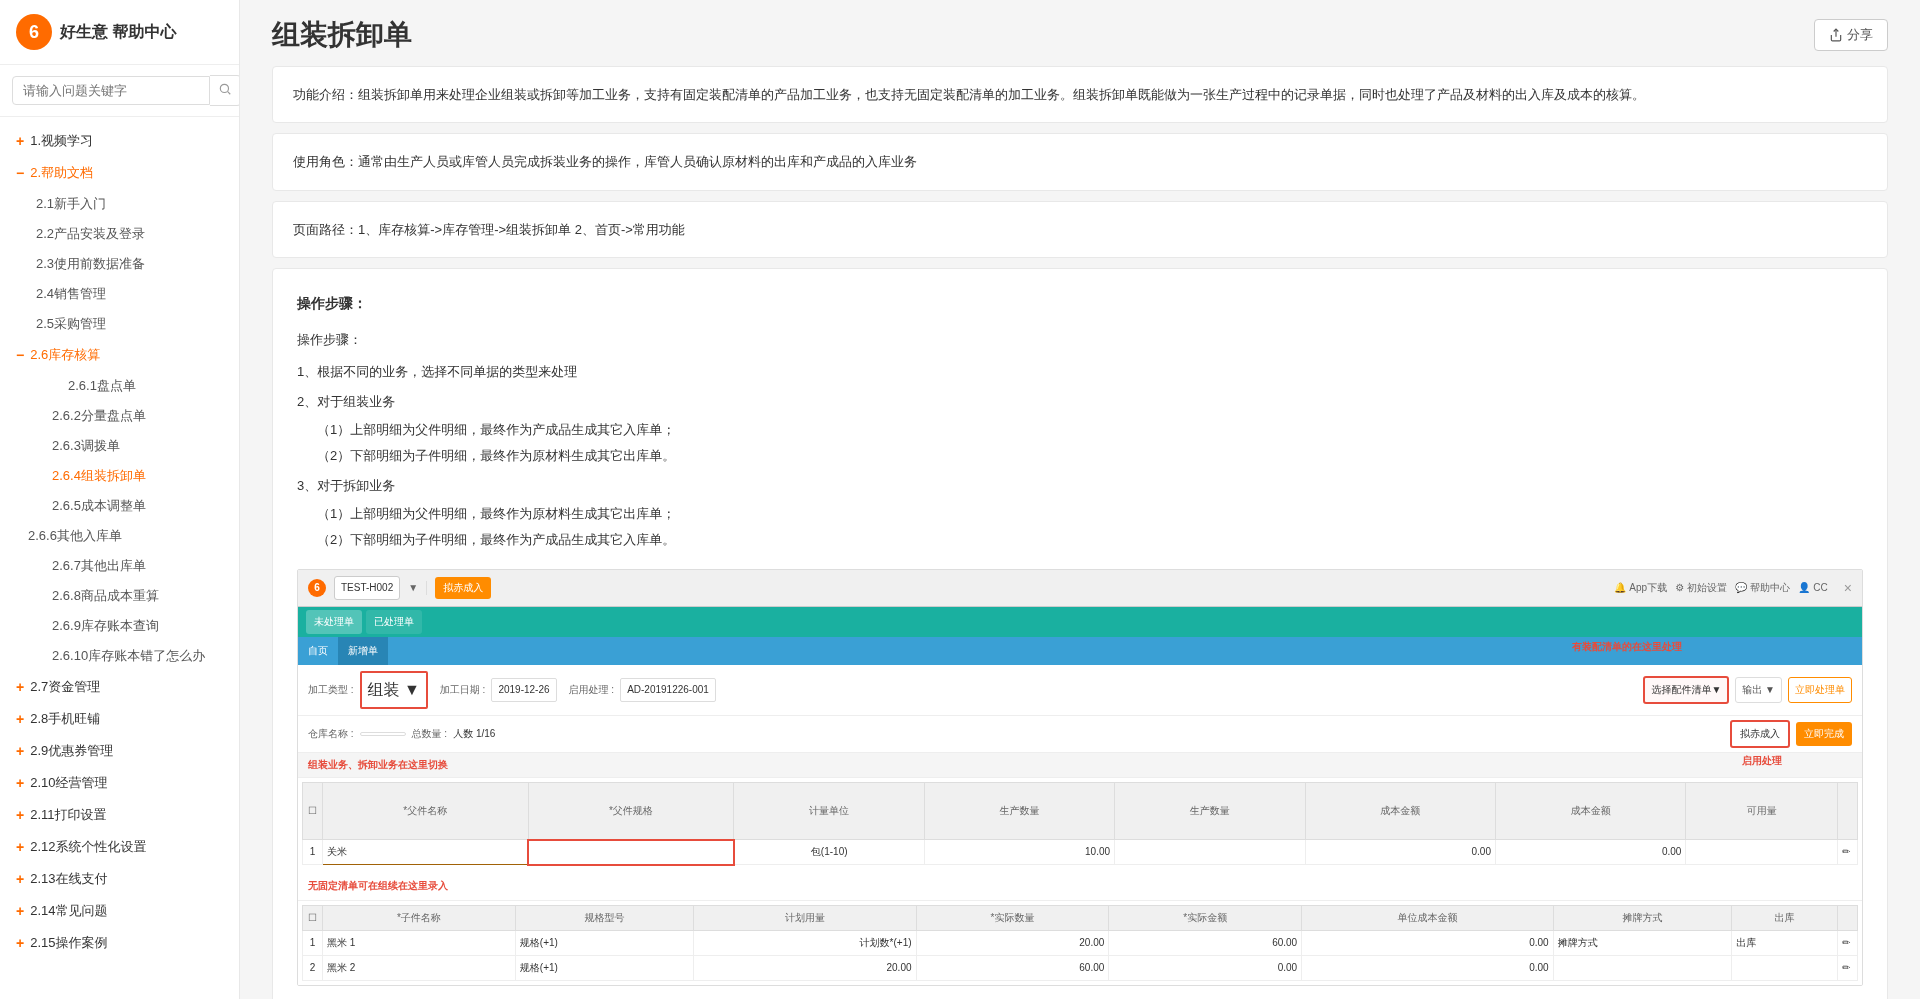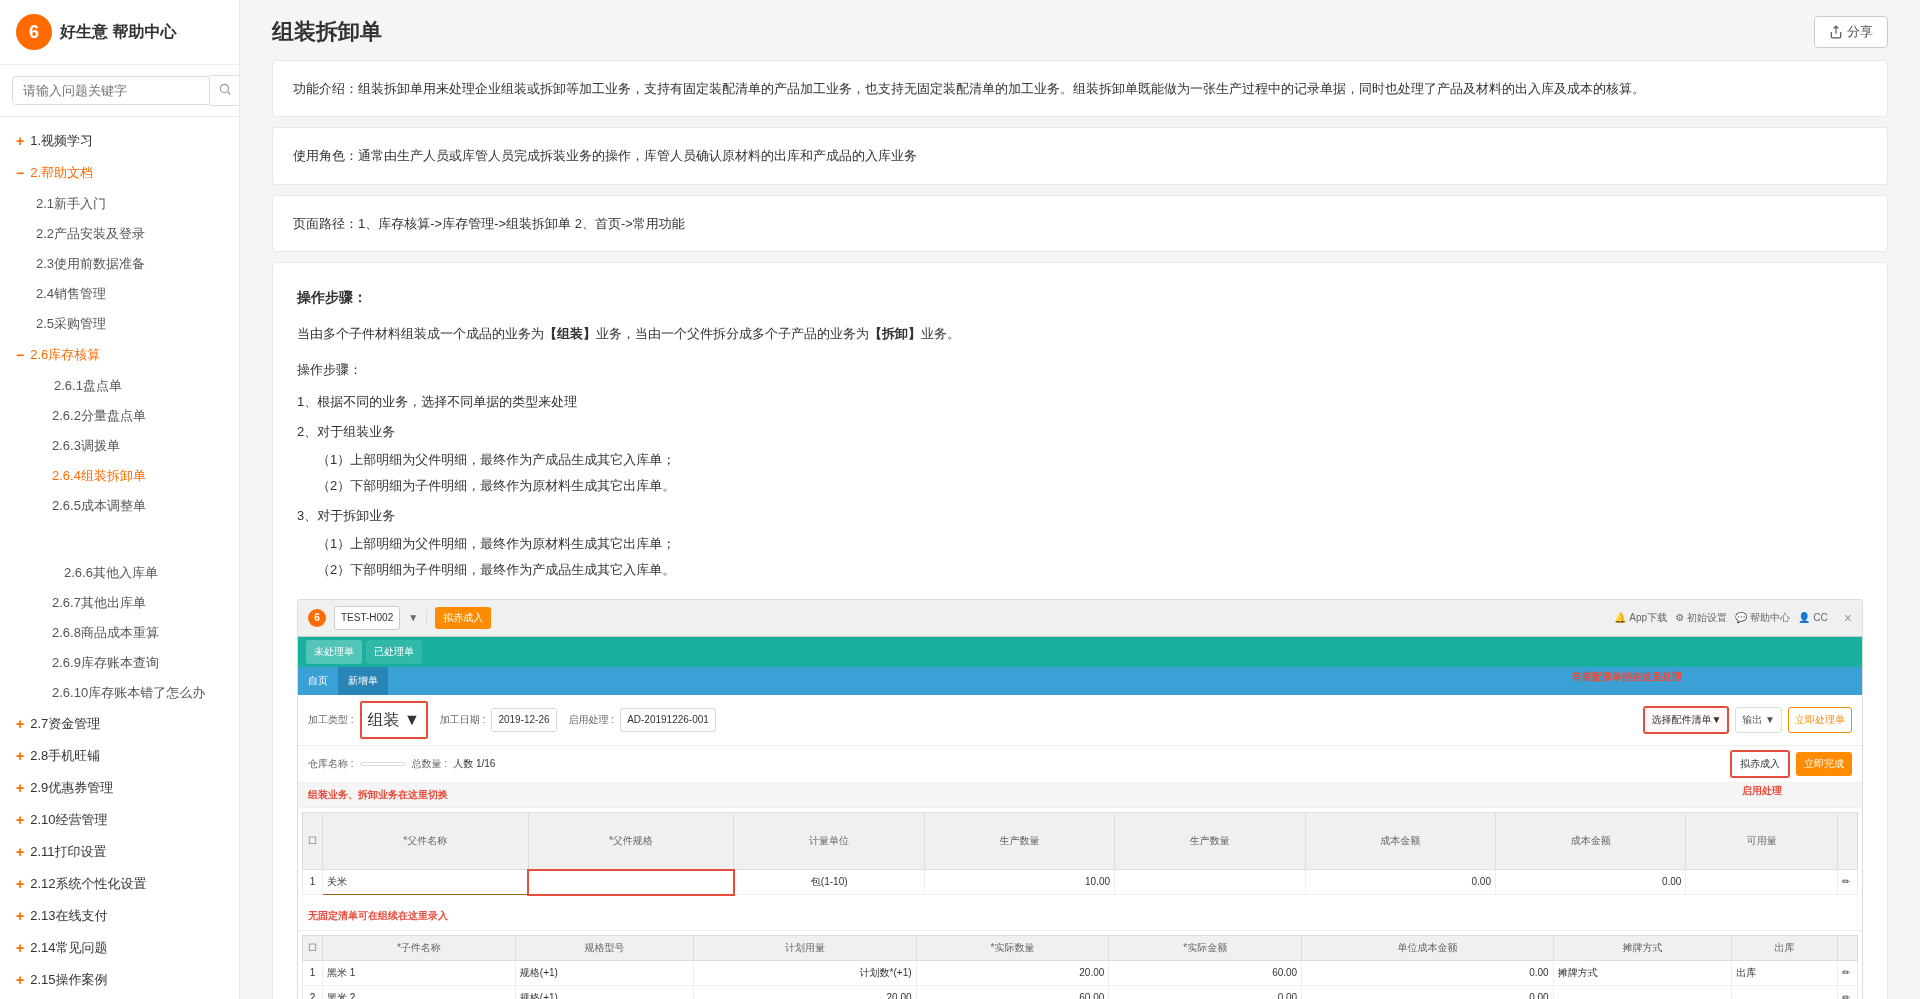"组装拆卸单" .page-title { font-size: 22px -> 28px }
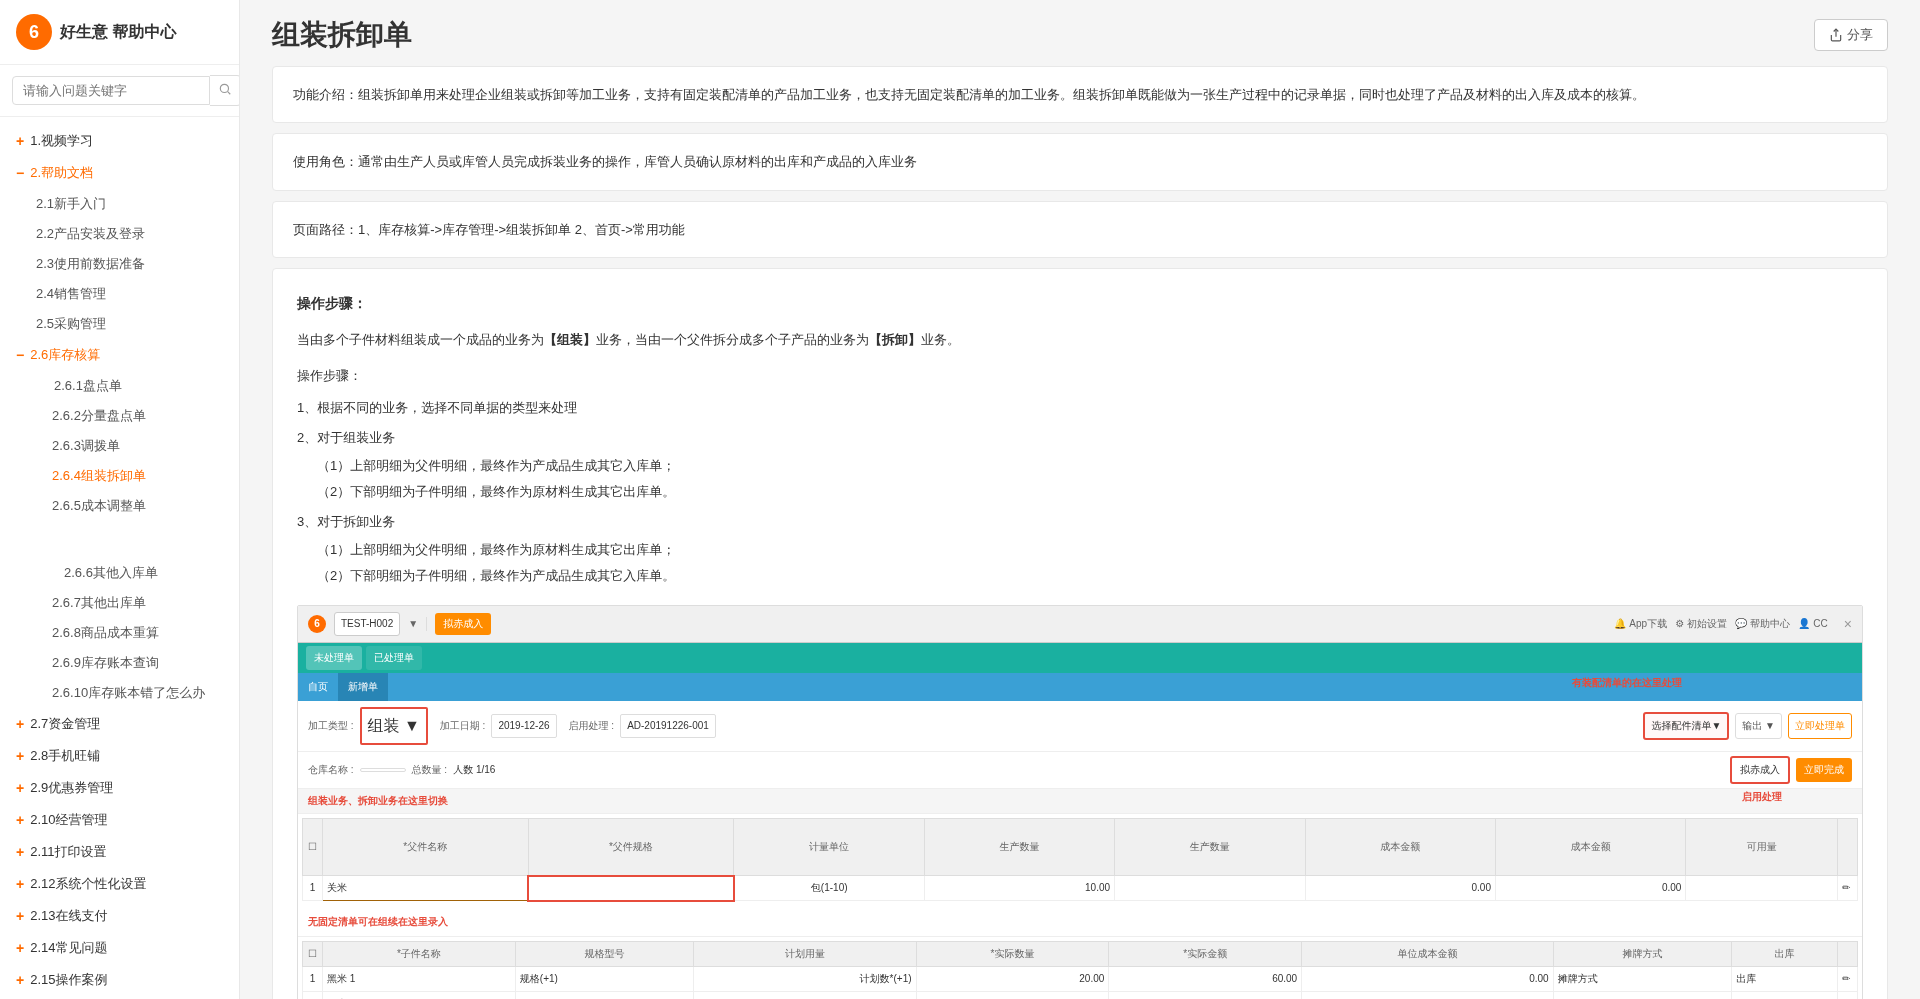"当由多个子件材料组装成一个成品的业务为【组装】业务，当由一个父件拆分成多个子产品" p { html: <p> 当由多个子件材料组装成一个成品的业务为<span>【组装】</span>业务，当由一个父件拆分成多个子产品的业务为<span>【拆卸】</span>业务。 </p> -> none }
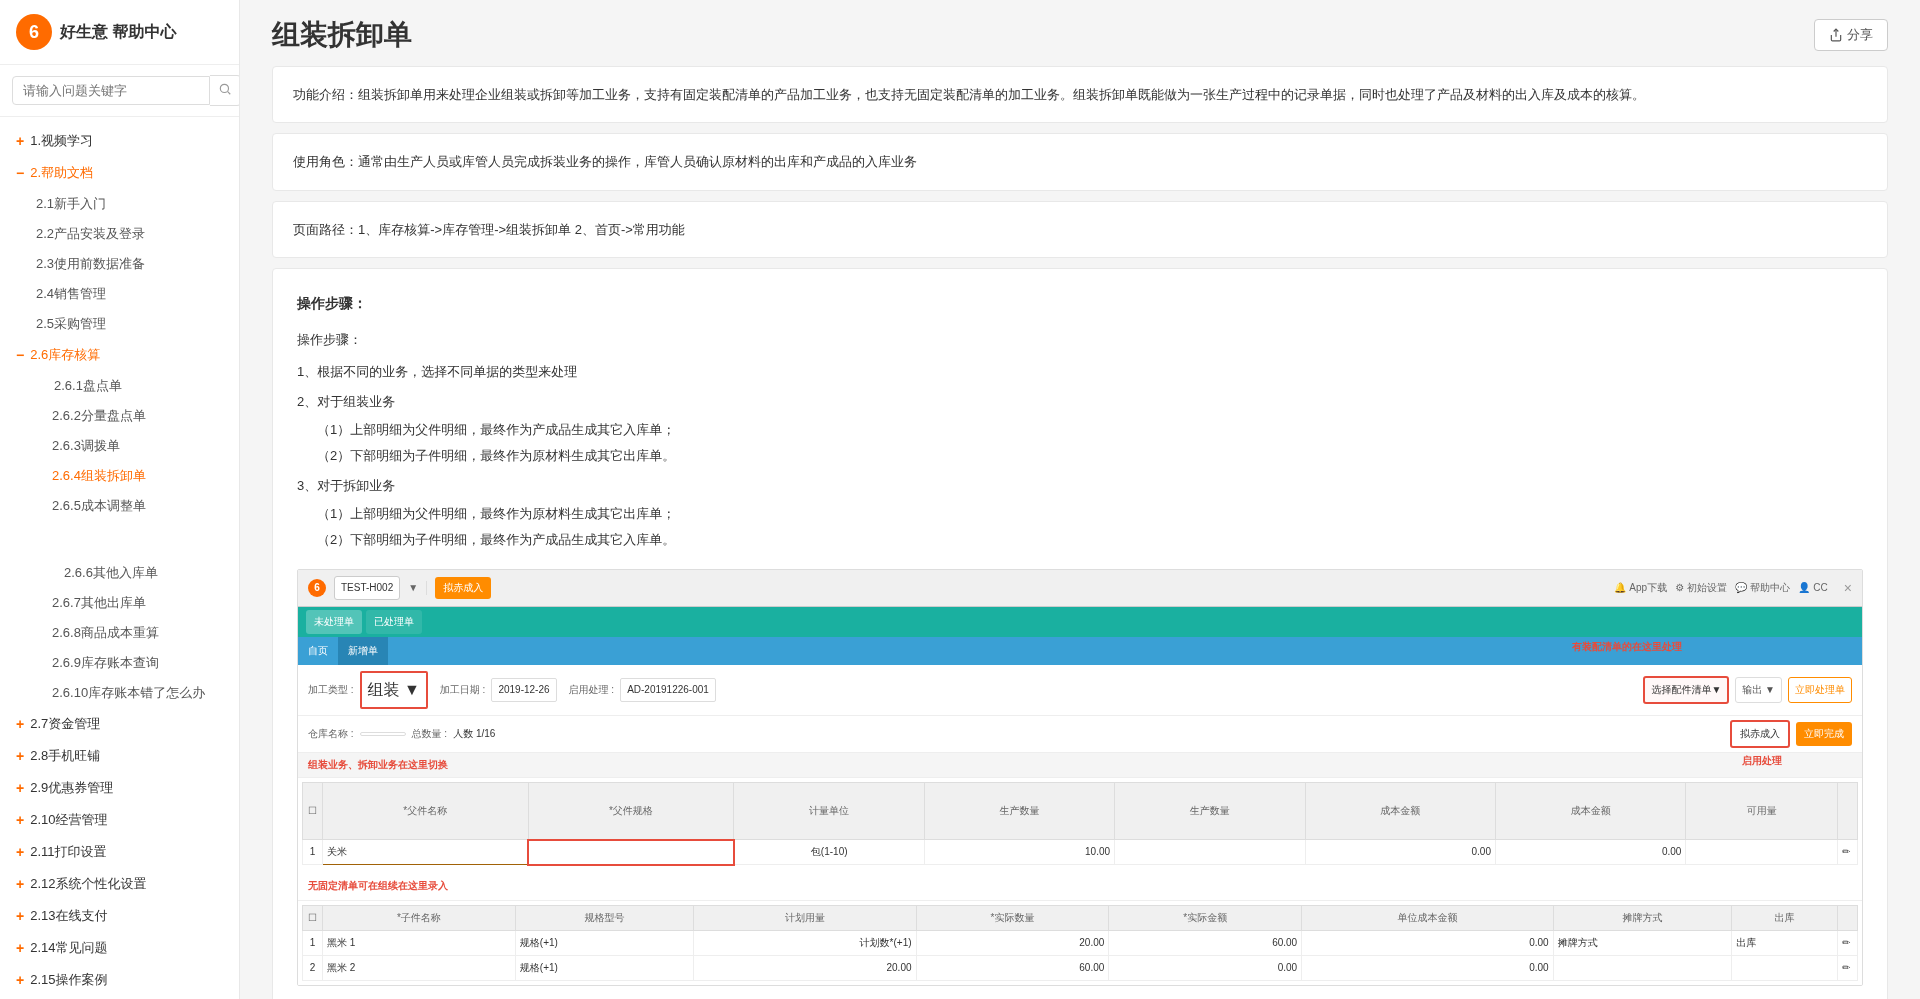"2.6.1盘点单" div.sub-item { margin-left: 9px -> none; padding-left: 45px -> 68px }
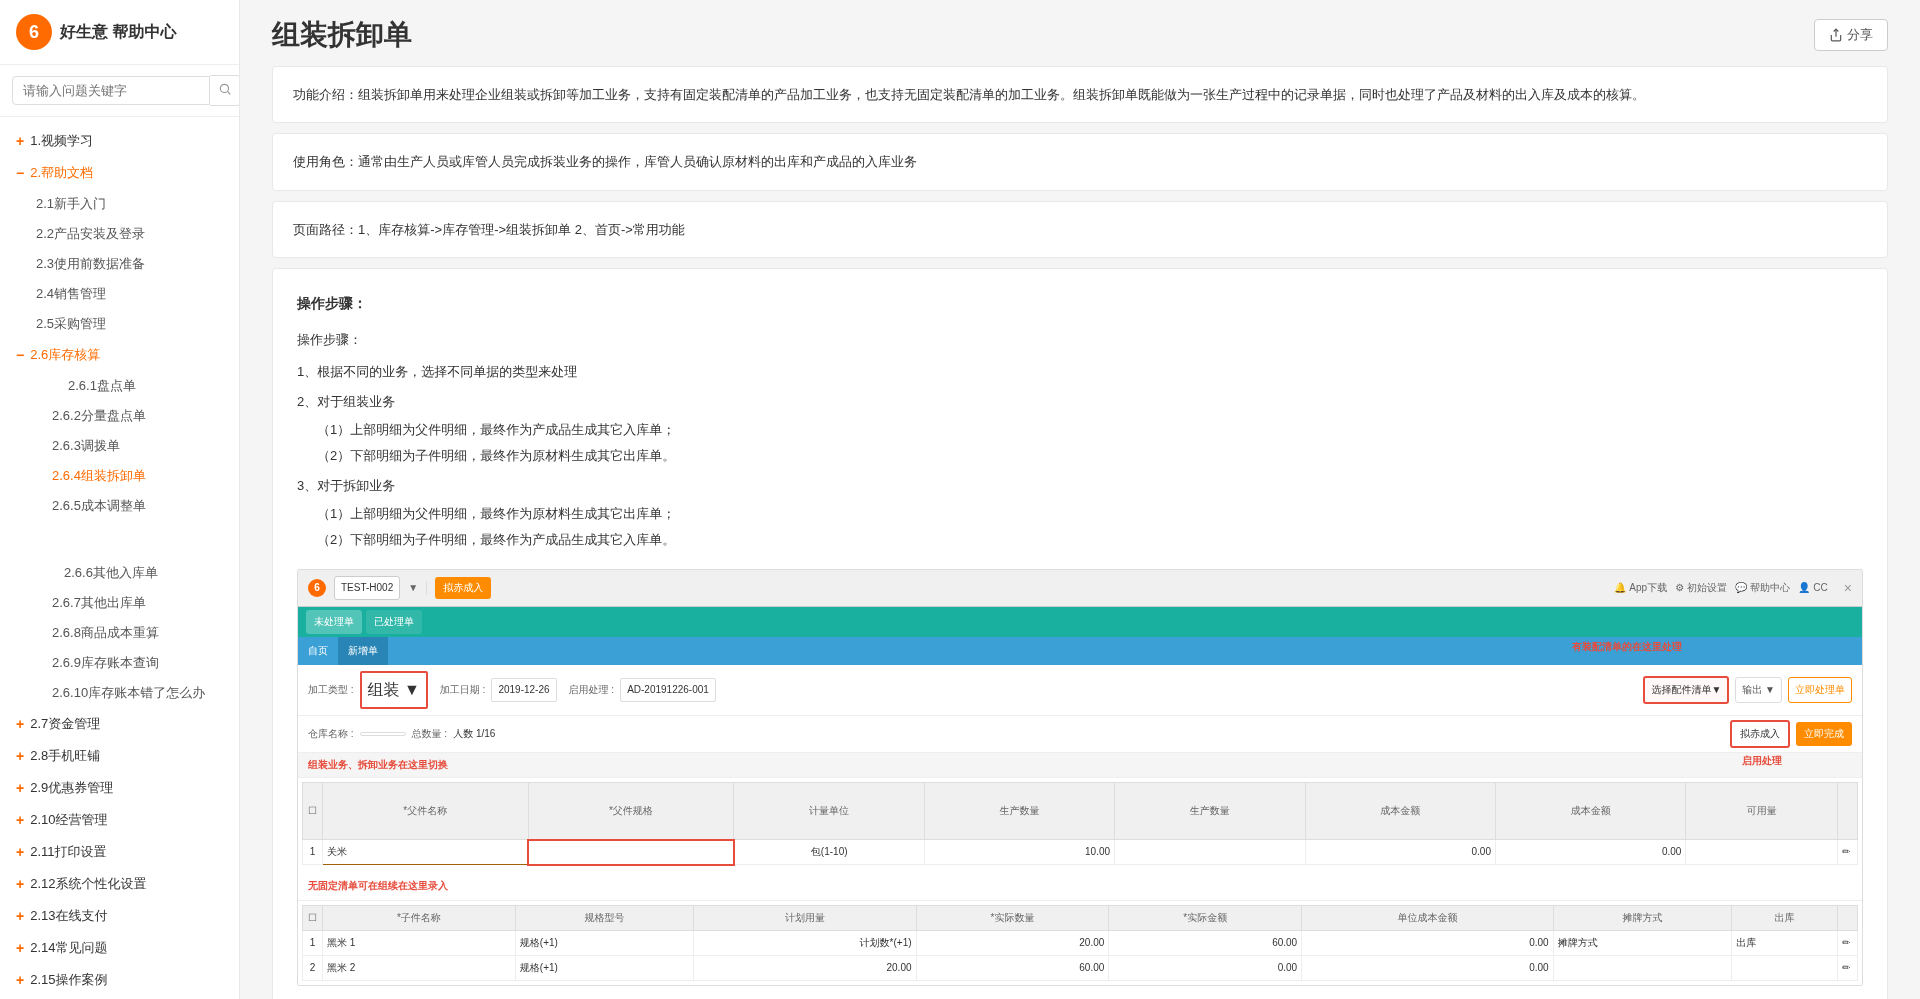"2.6.6其他入库单" div.sub-item { margin-top: 37px -> none; padding-left: 64px -> 28px }
